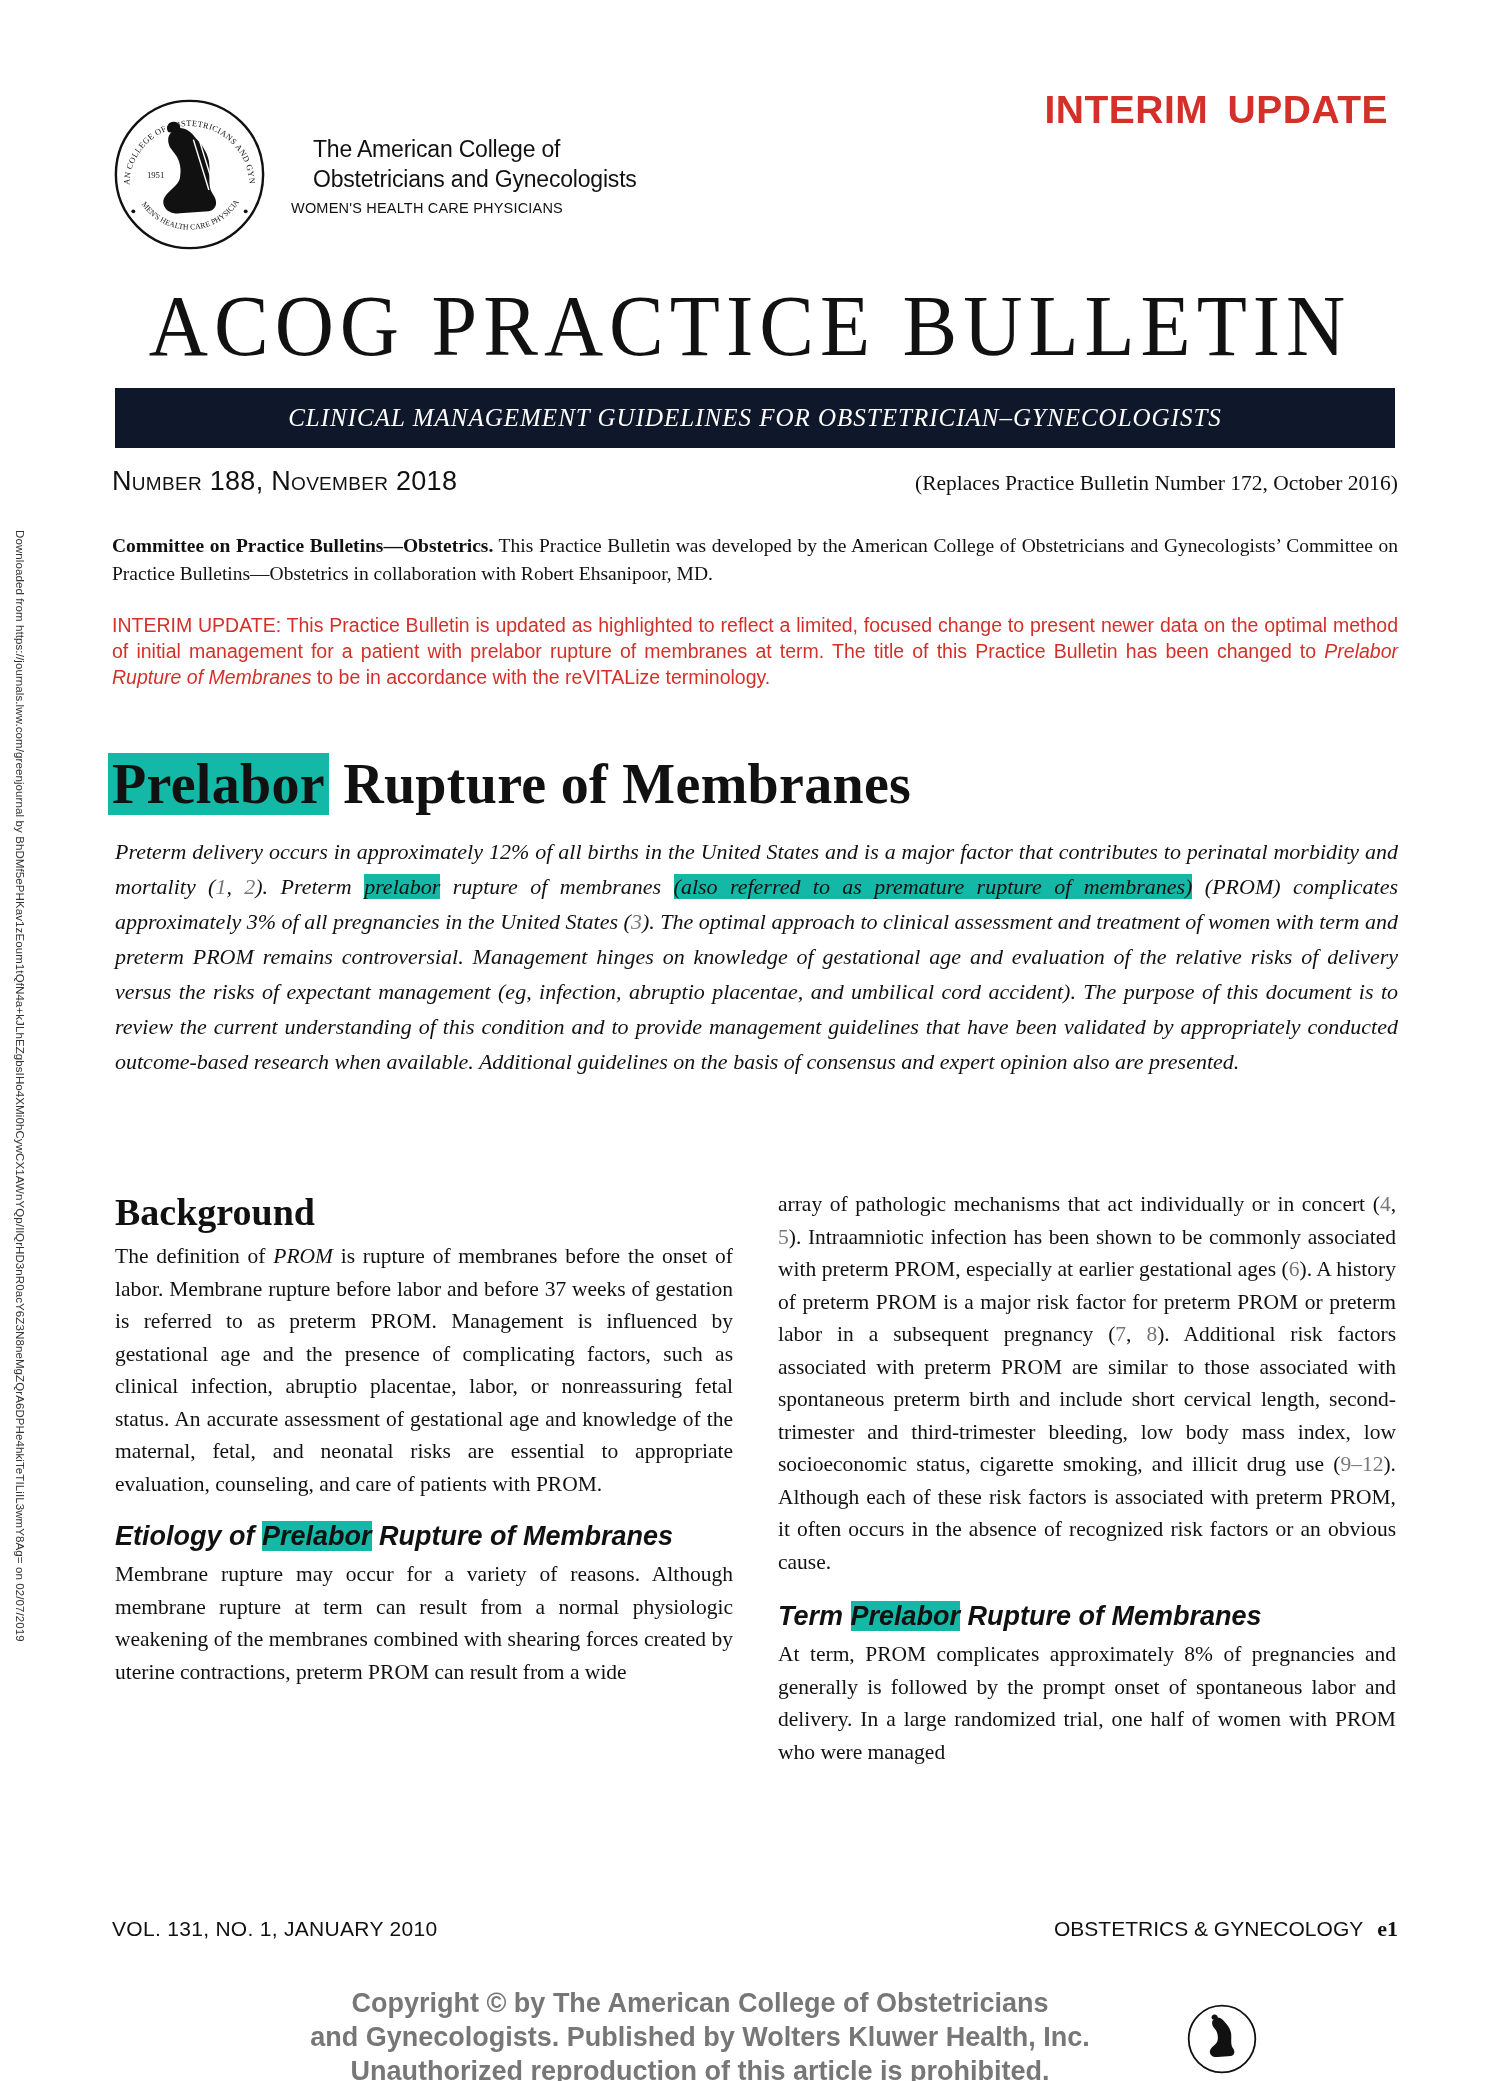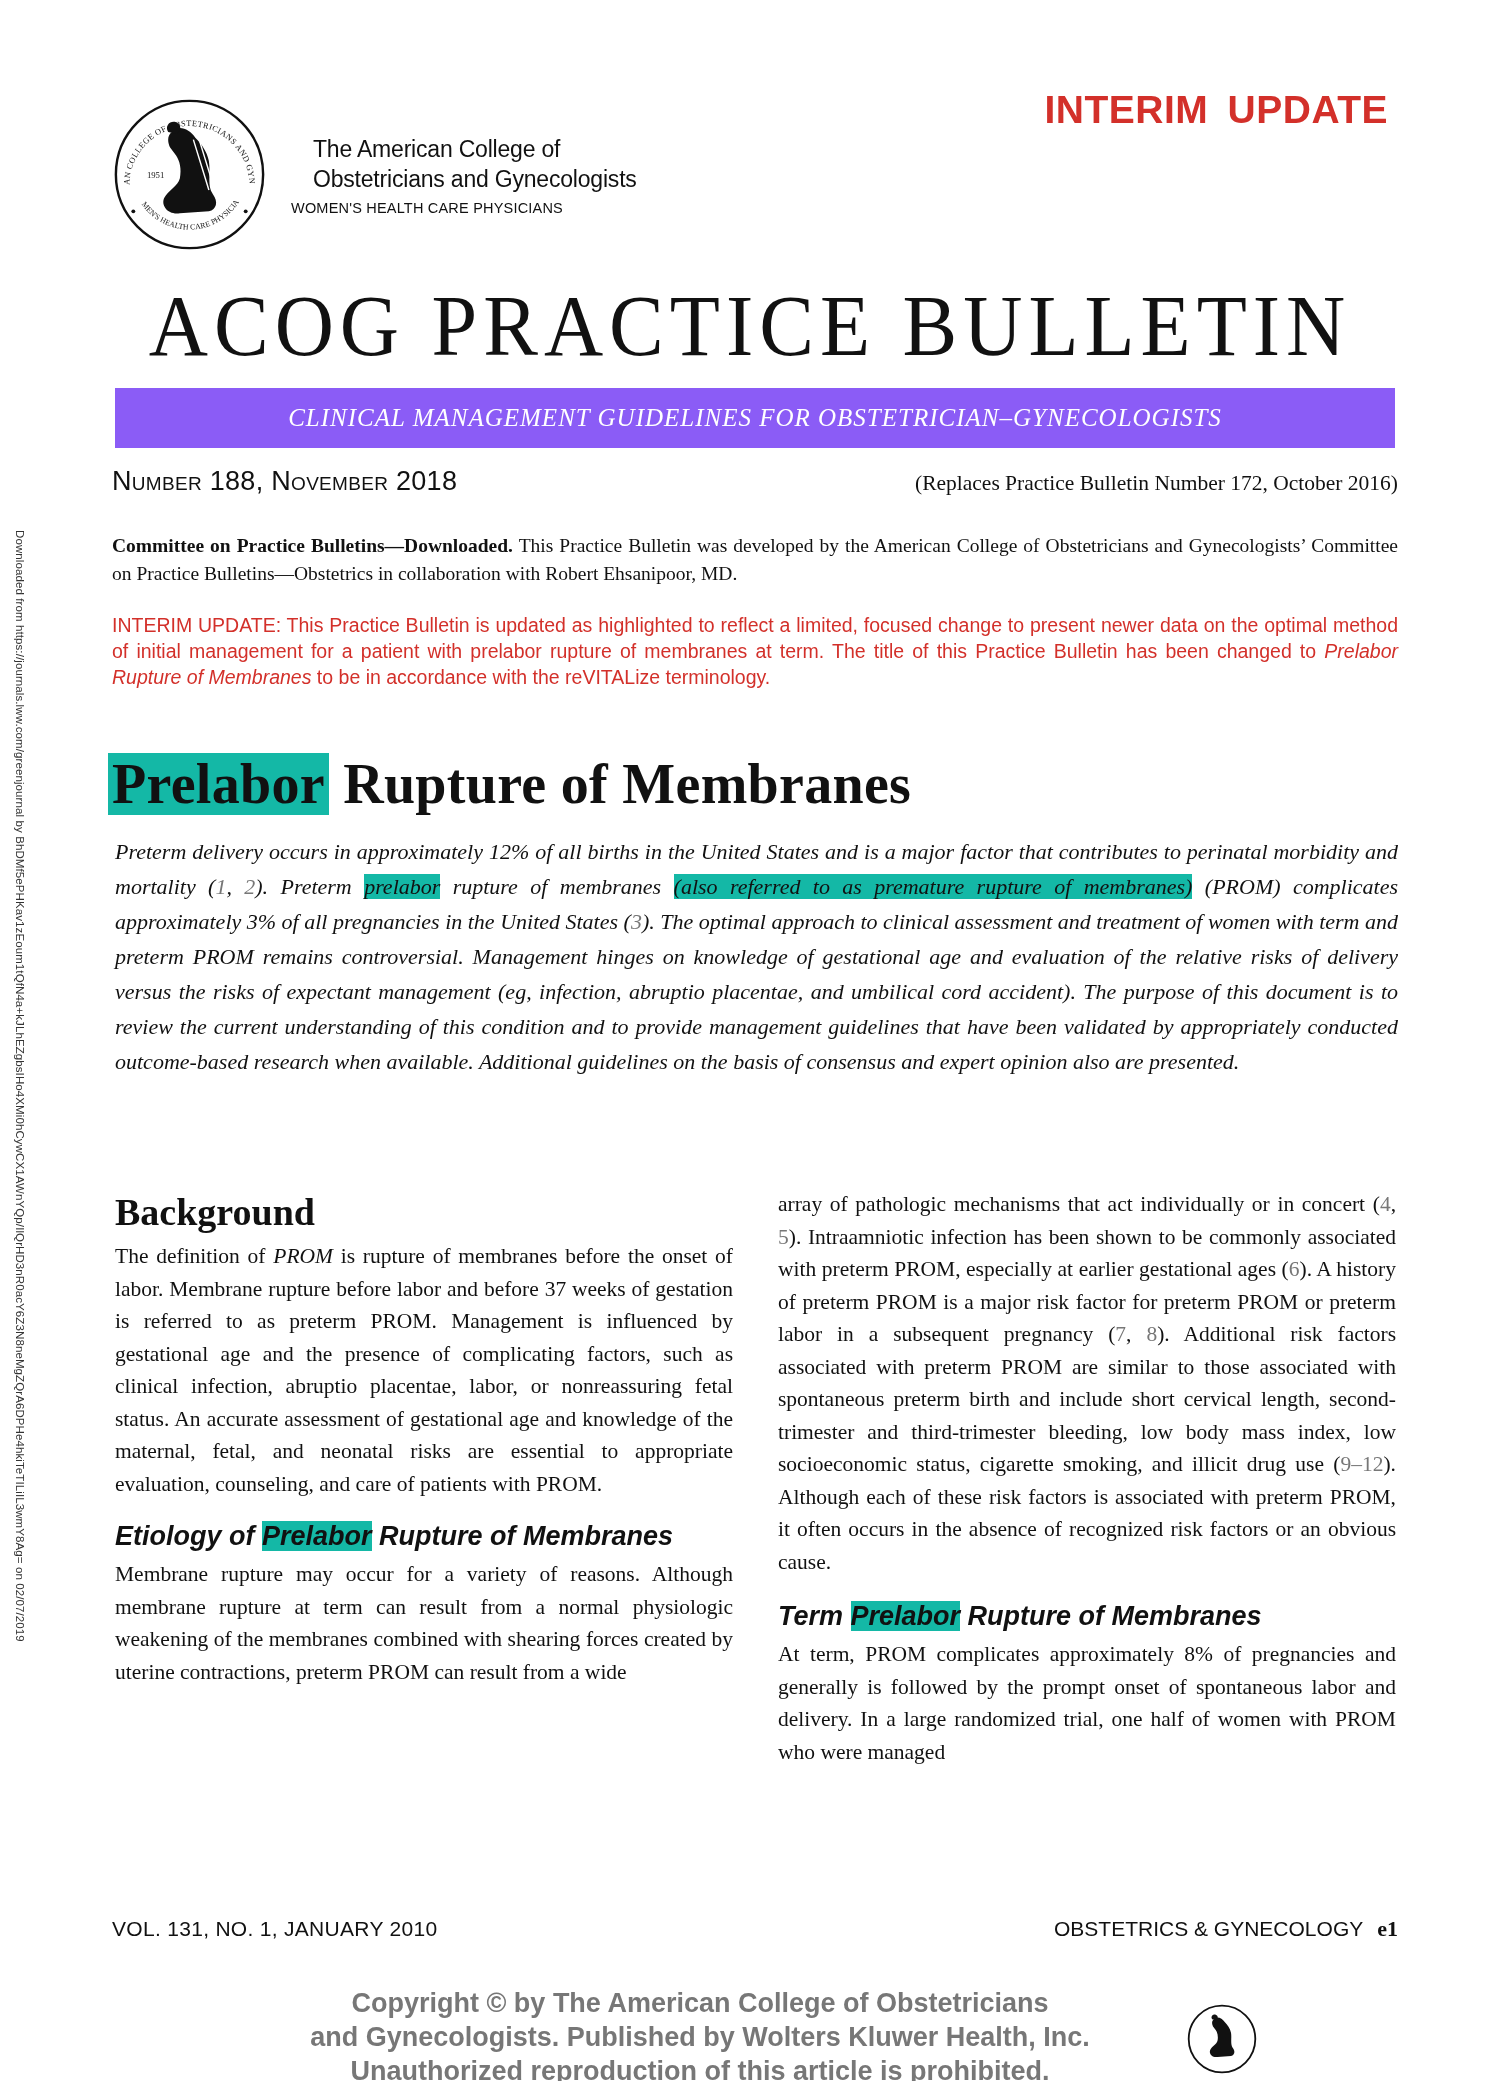"CLINICAL MANAGEMENT GUIDELINES FOR" .banner { background: #8b5cf6 -> #0f172a }
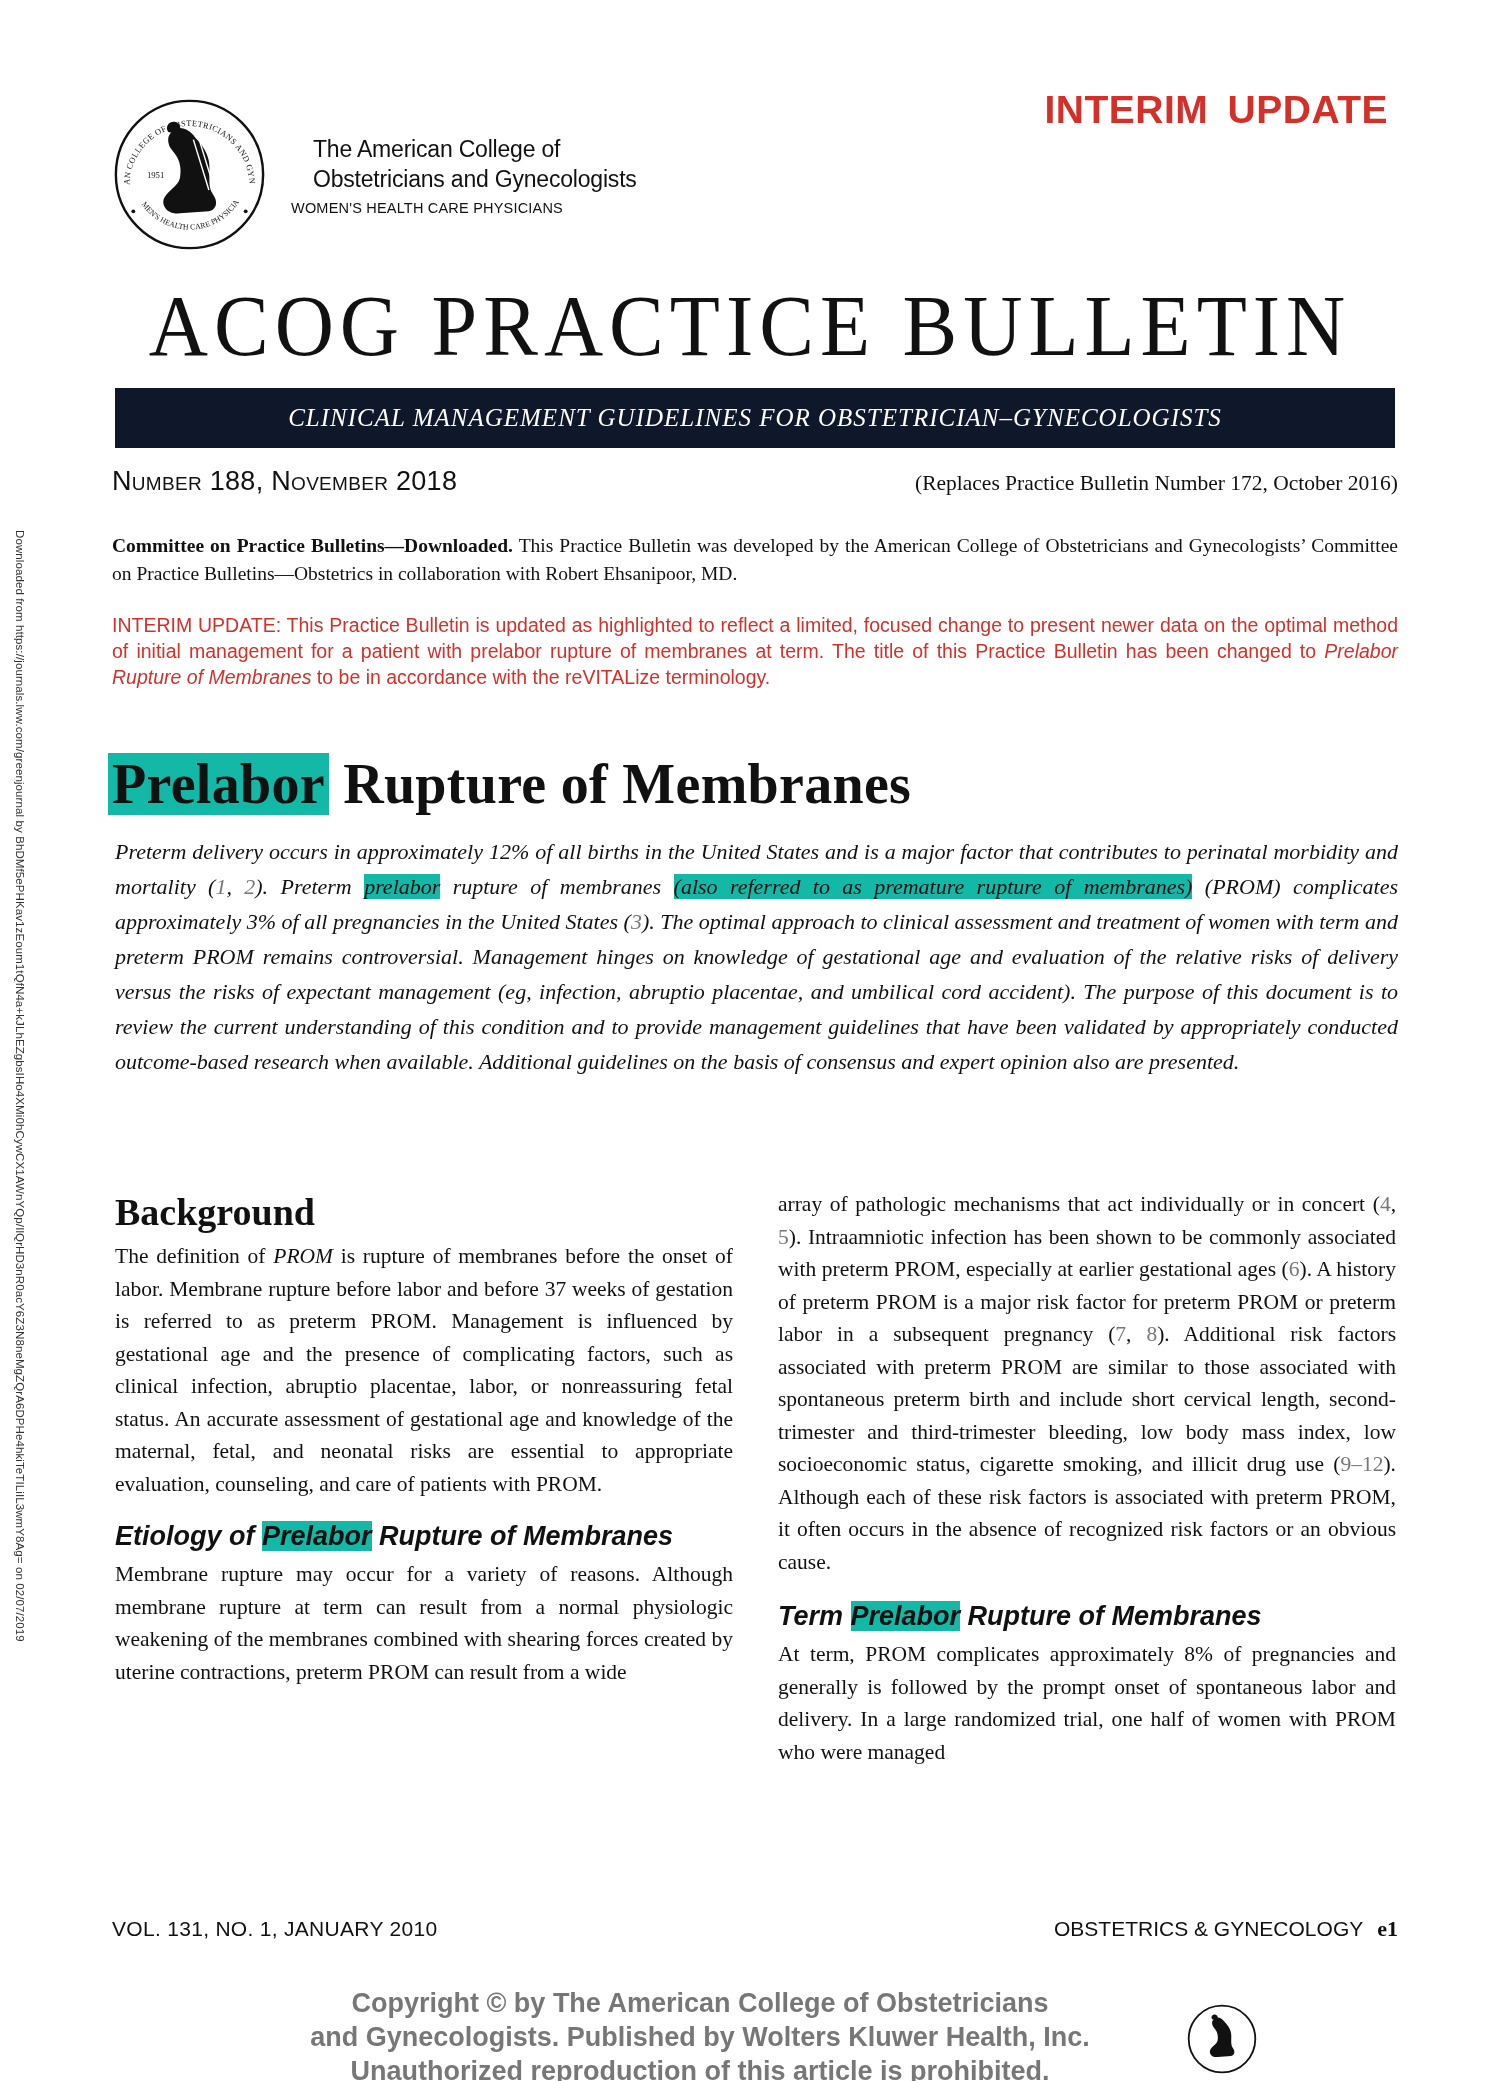"Committee on Practice" b { text: Downloaded -> Obstetrics }
